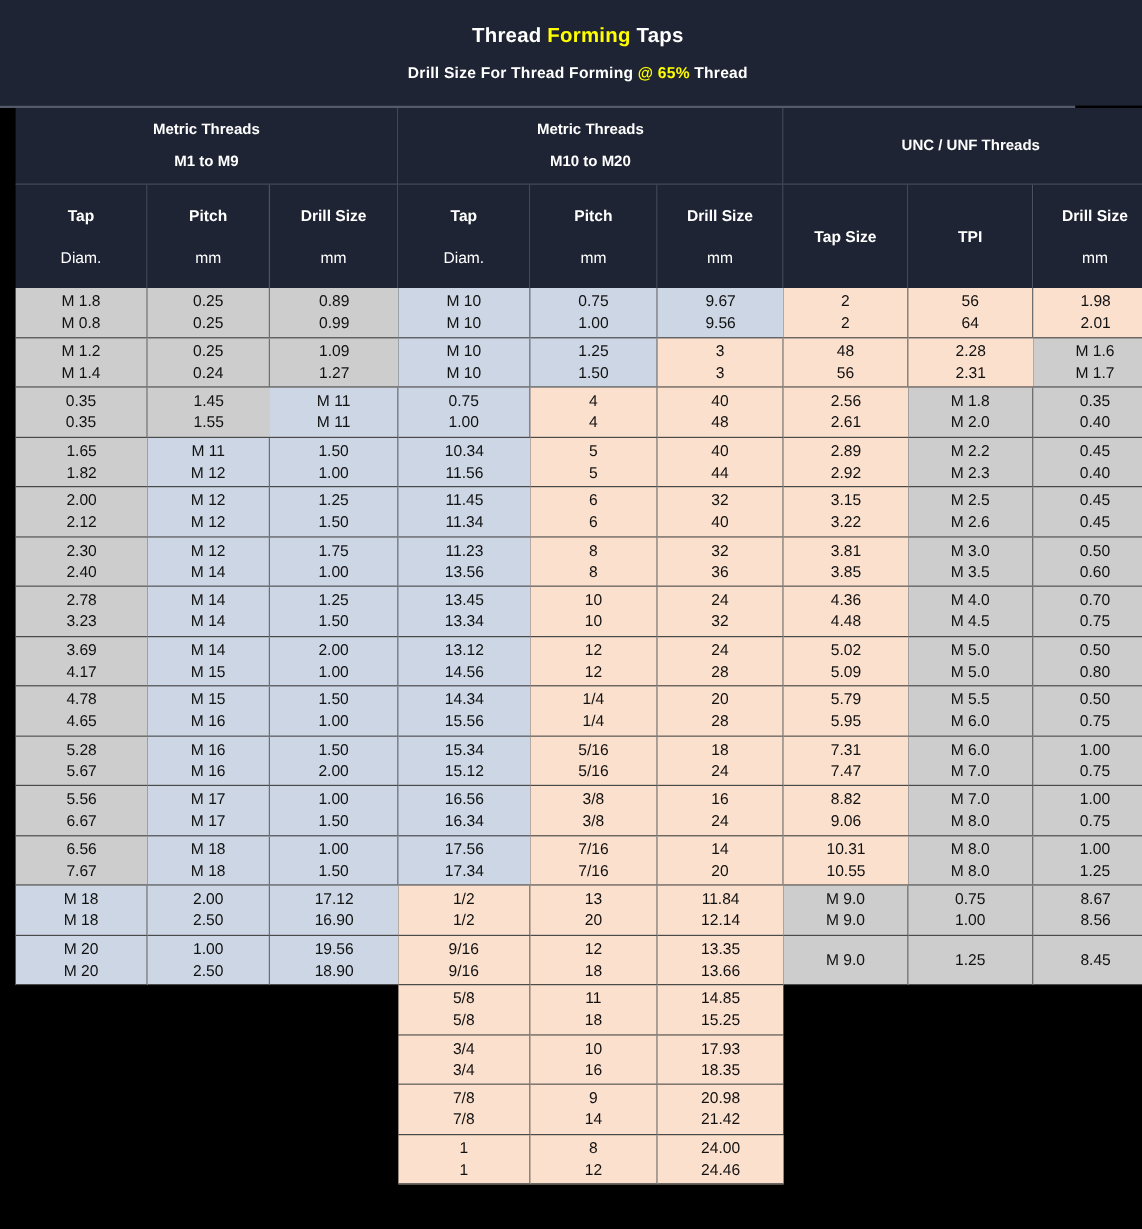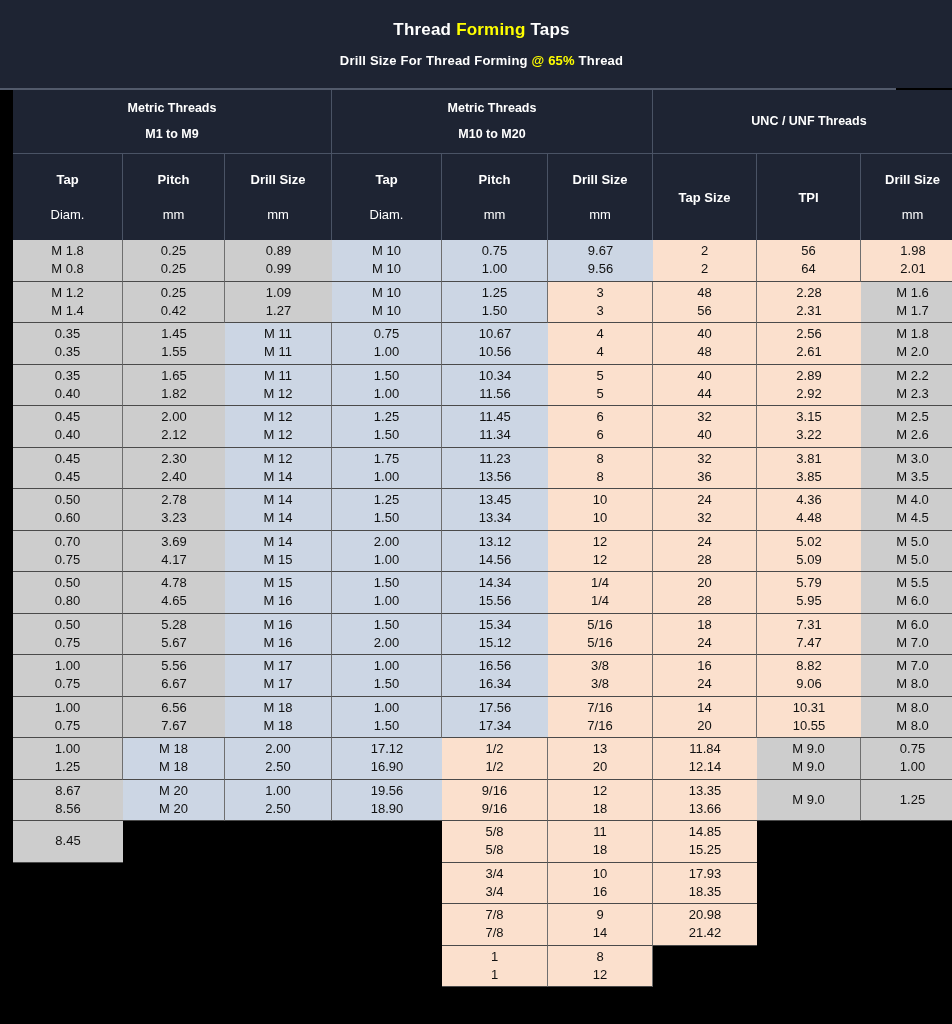"0.42" span.v { text: 0.42 -> 0.24 }
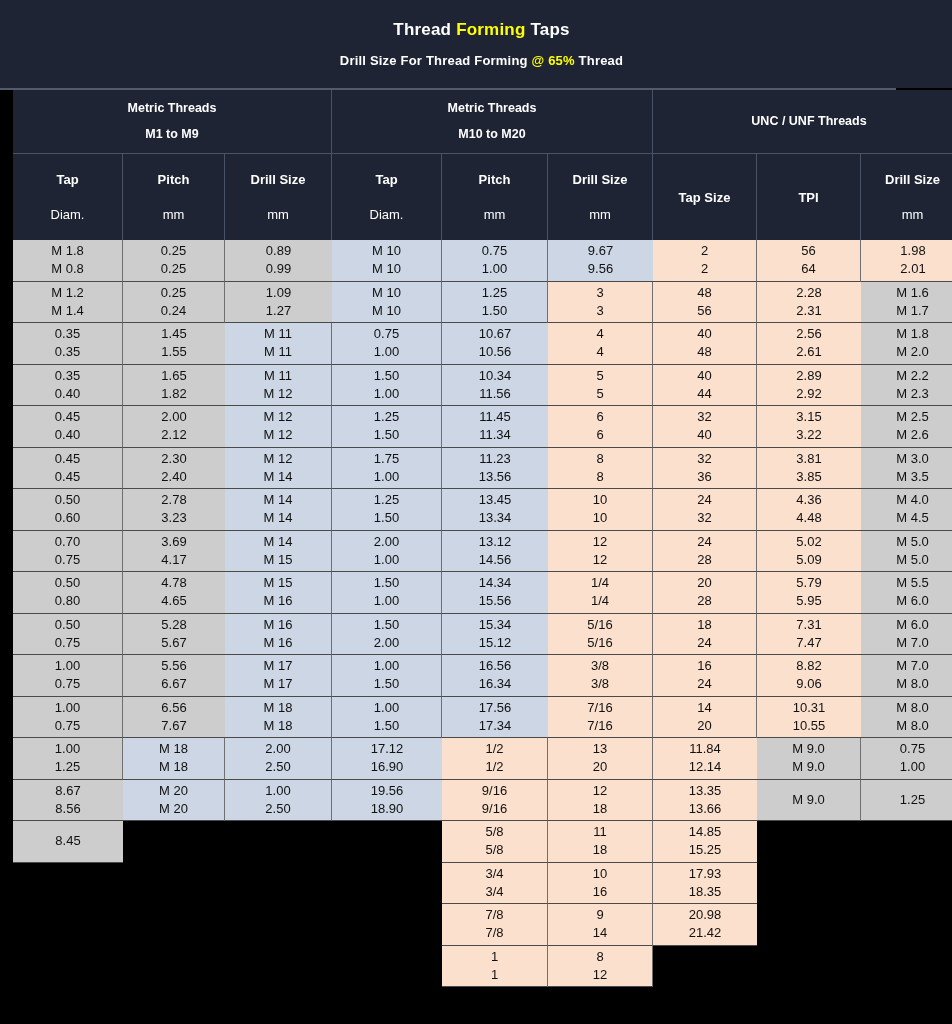"10.67" div.cell { html: <div> <span>10.67</span> <span>10.56</span> </div> -> none }
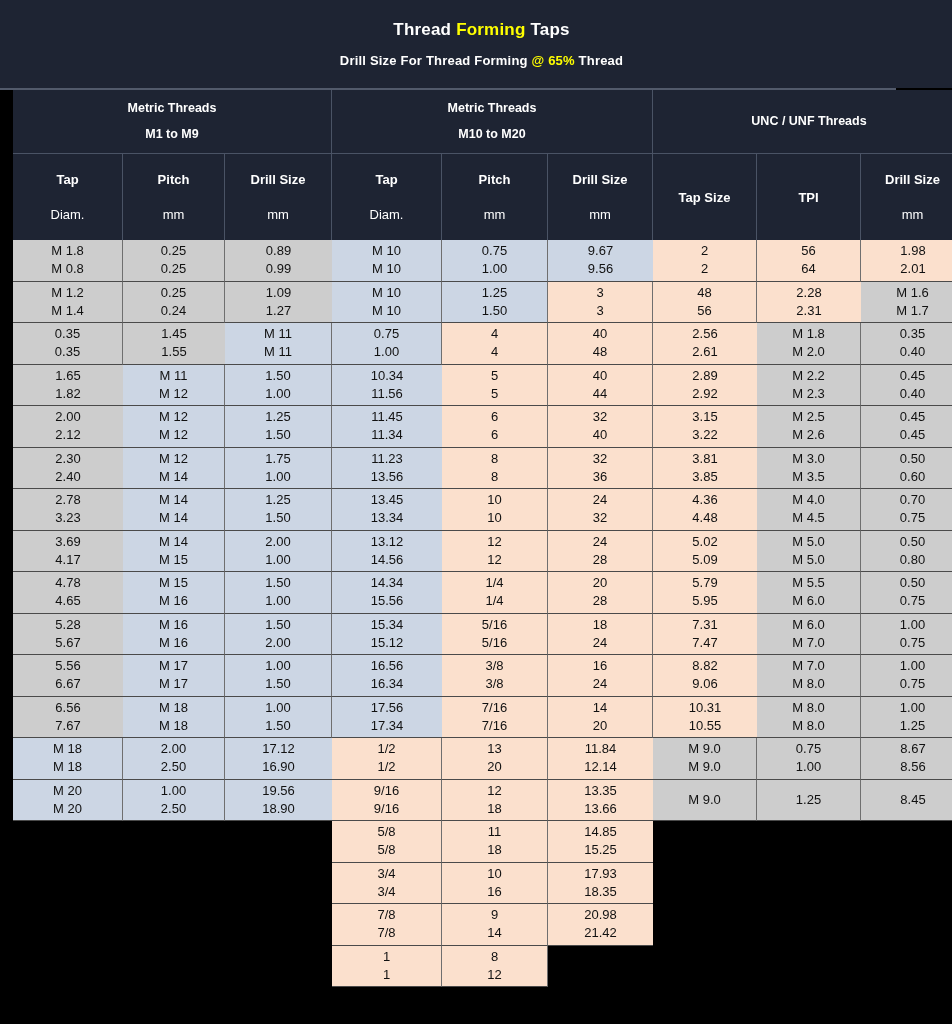"24.00" div.cell { html: none -> <div> <span>24.00</span> <span>24.46</span> </div> }
